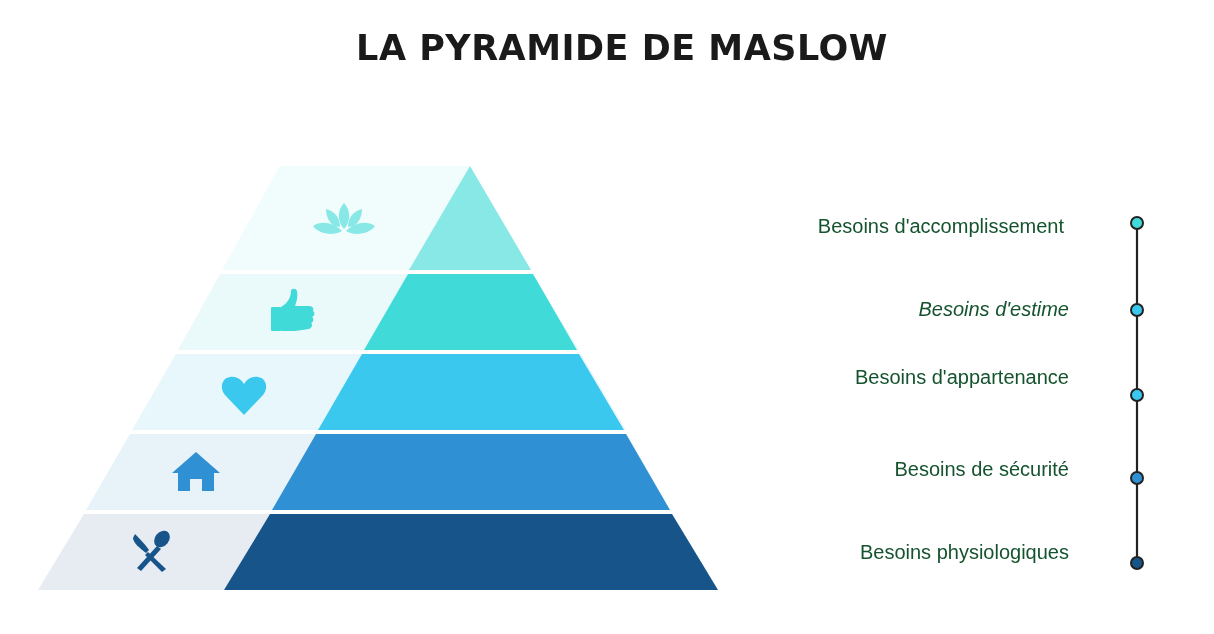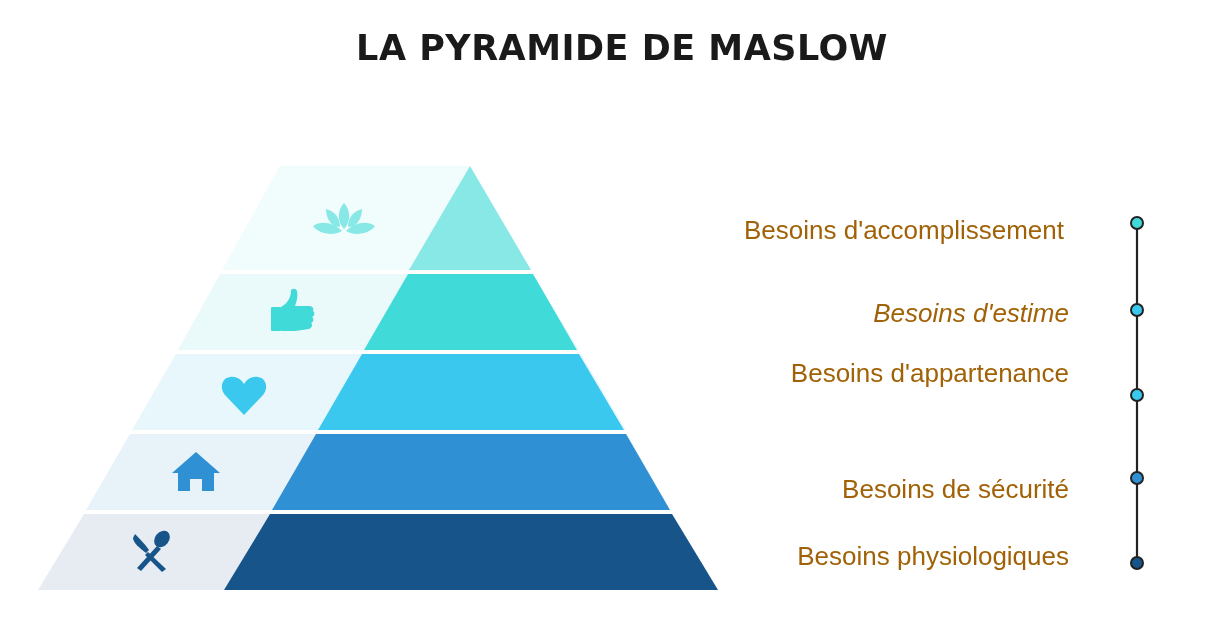"Besoins d'accomplissement" .label { color: #a16207 -> #14532d; font-size: 26px -> 20px }
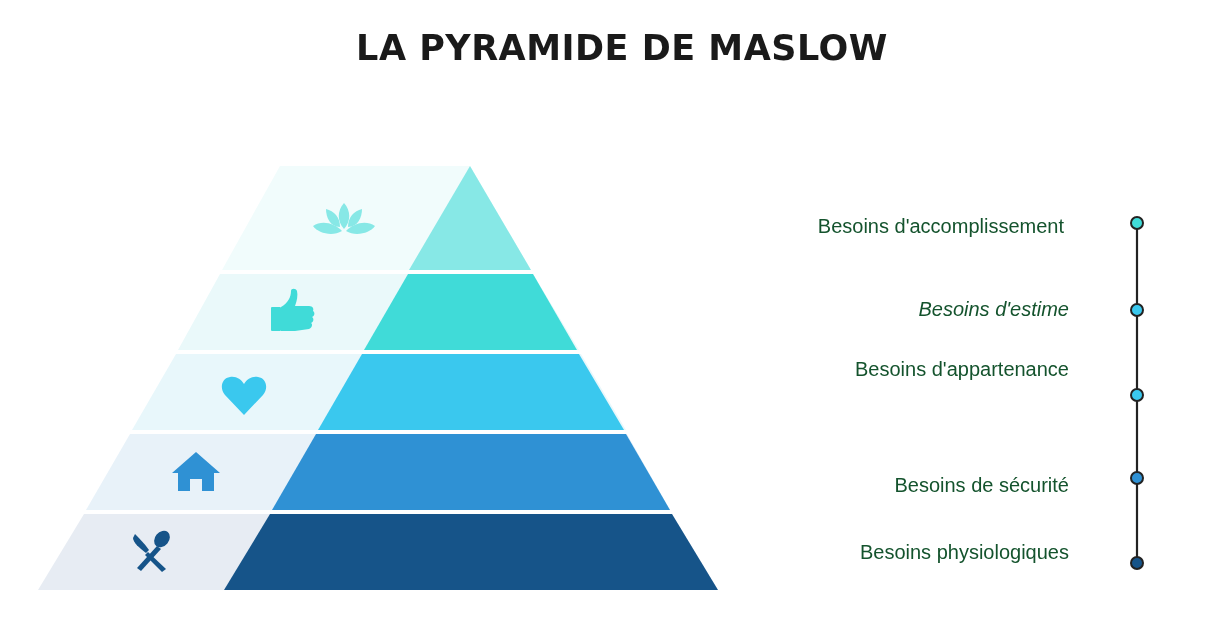"Besoins d'appartenance" div.label { top: 358px -> 366px }
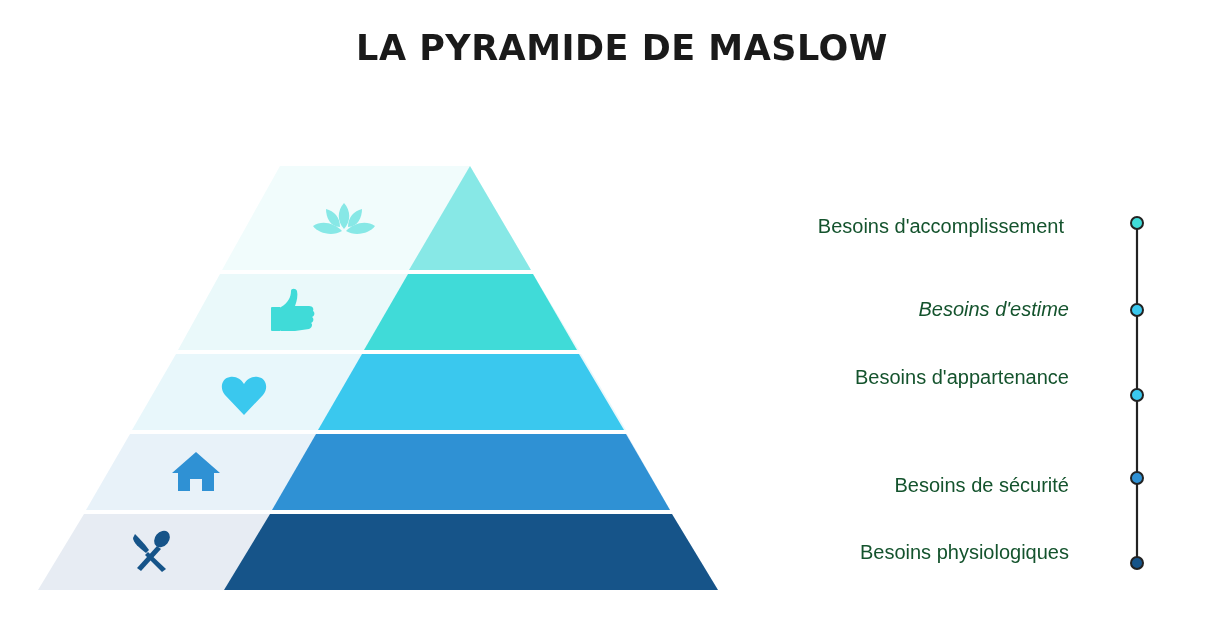"Besoins de sécurité" div.label { top: 474px -> 458px }
